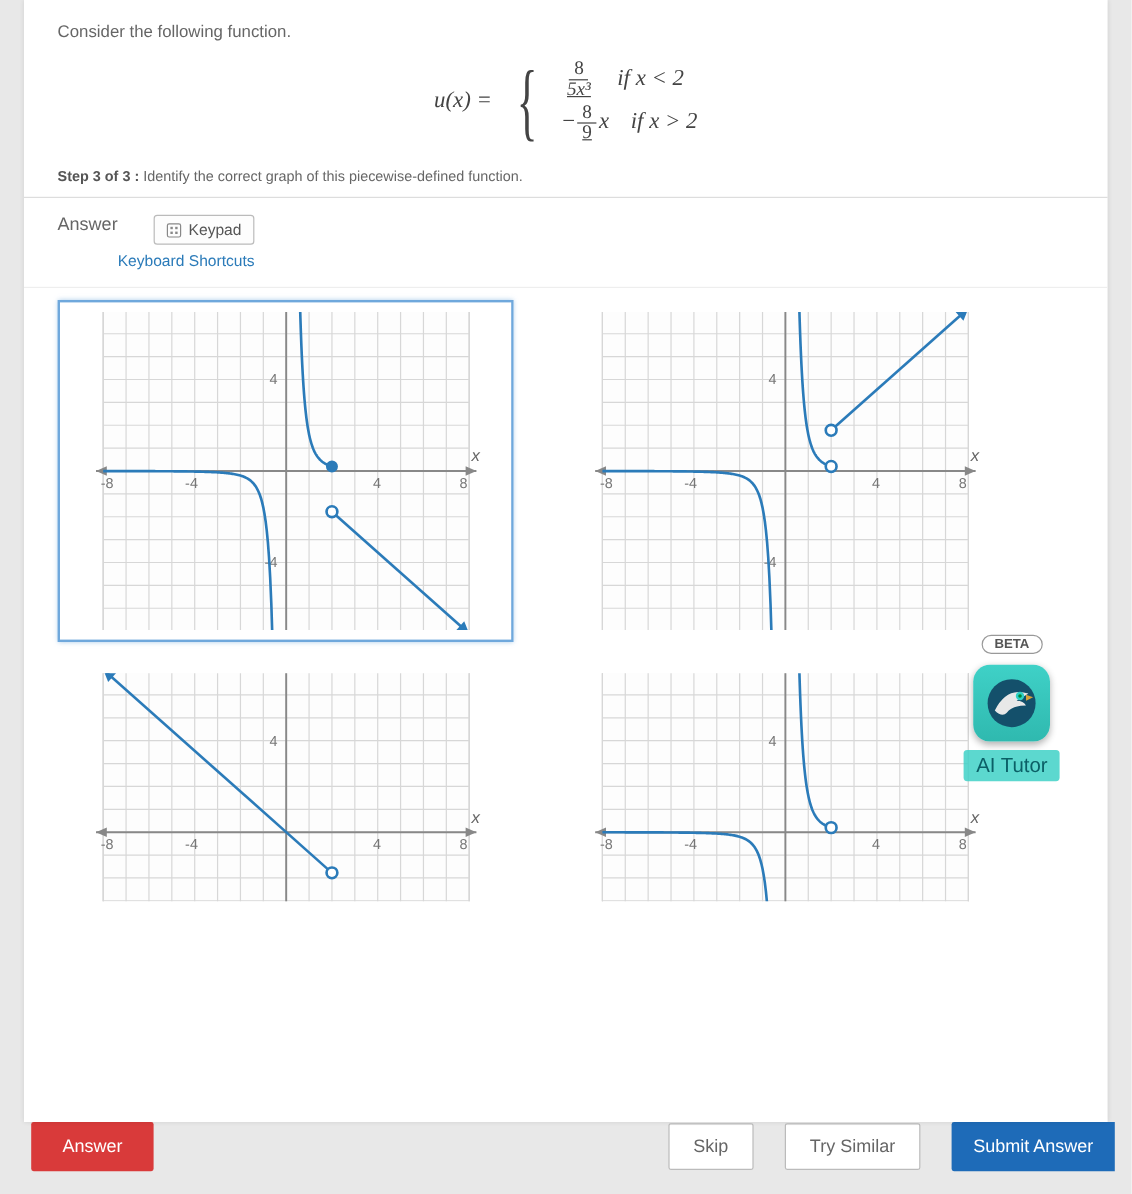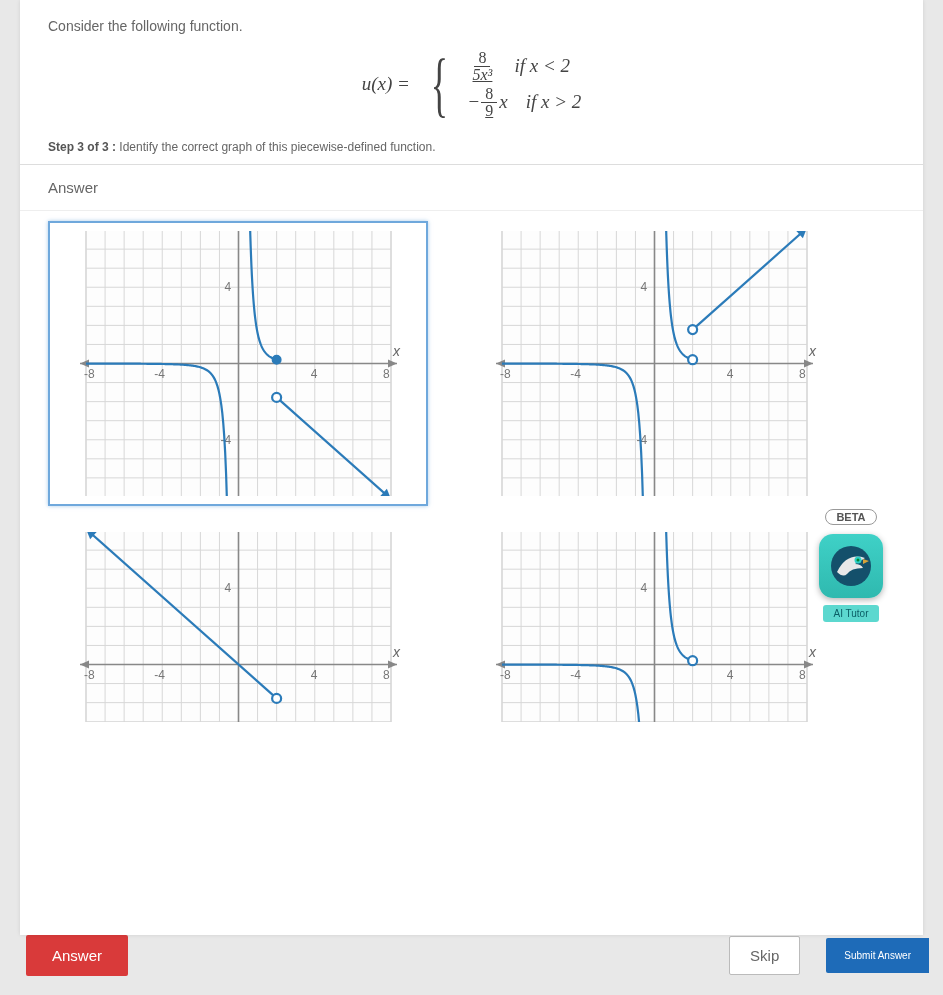"Keypad" div.kb-col { html: none -> <div> <button> <span> <span></span> <span></span> <span></span> <span></span> </span> <span>Keypad</span> </button> <div>Keyboard Shortcuts</div> </div> }
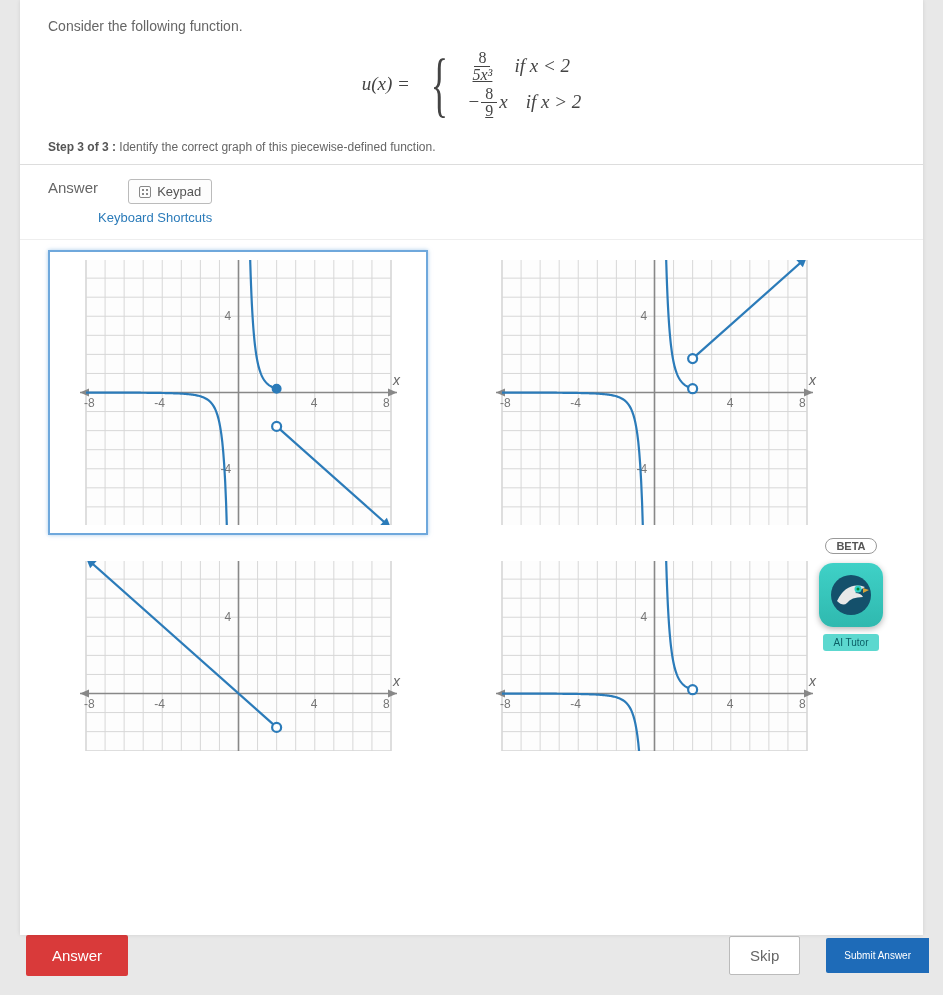"AI Tutor" .ai-tutor-label { font-size: 10px -> 17px }
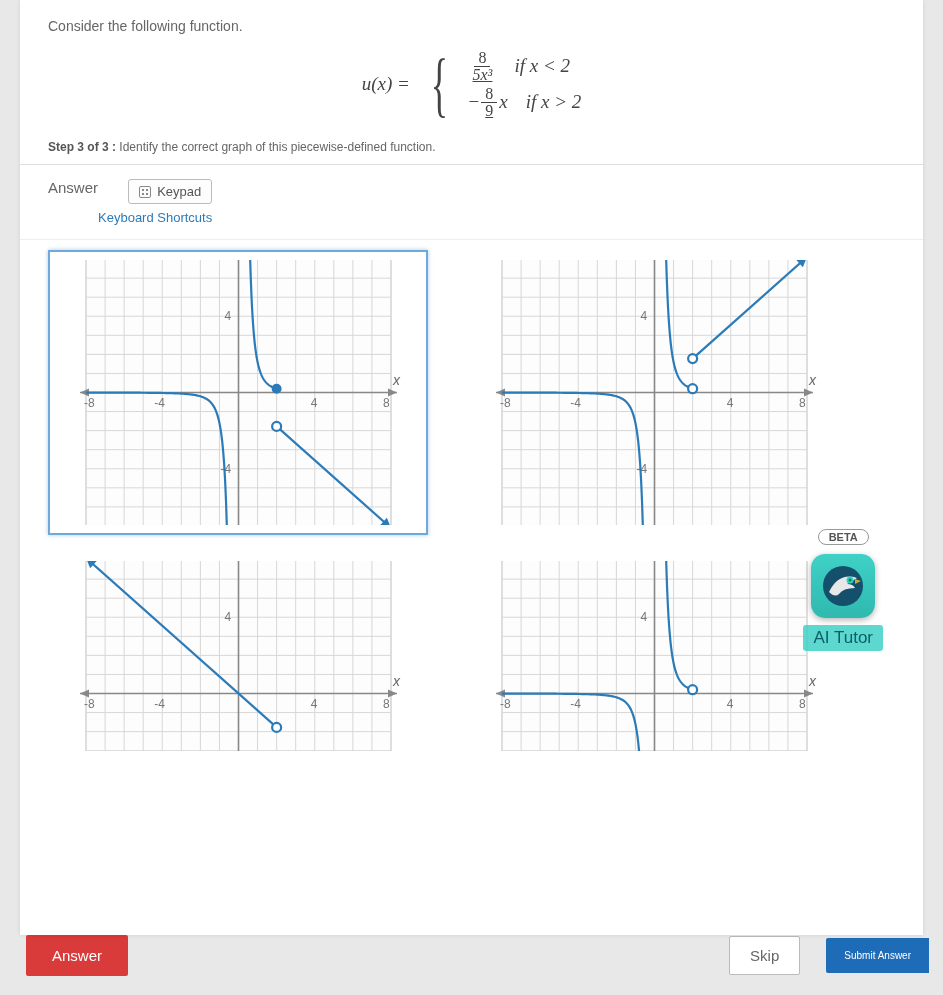"Try Similar" button.try-btn { html: none -> <button>Try Similar</button> }
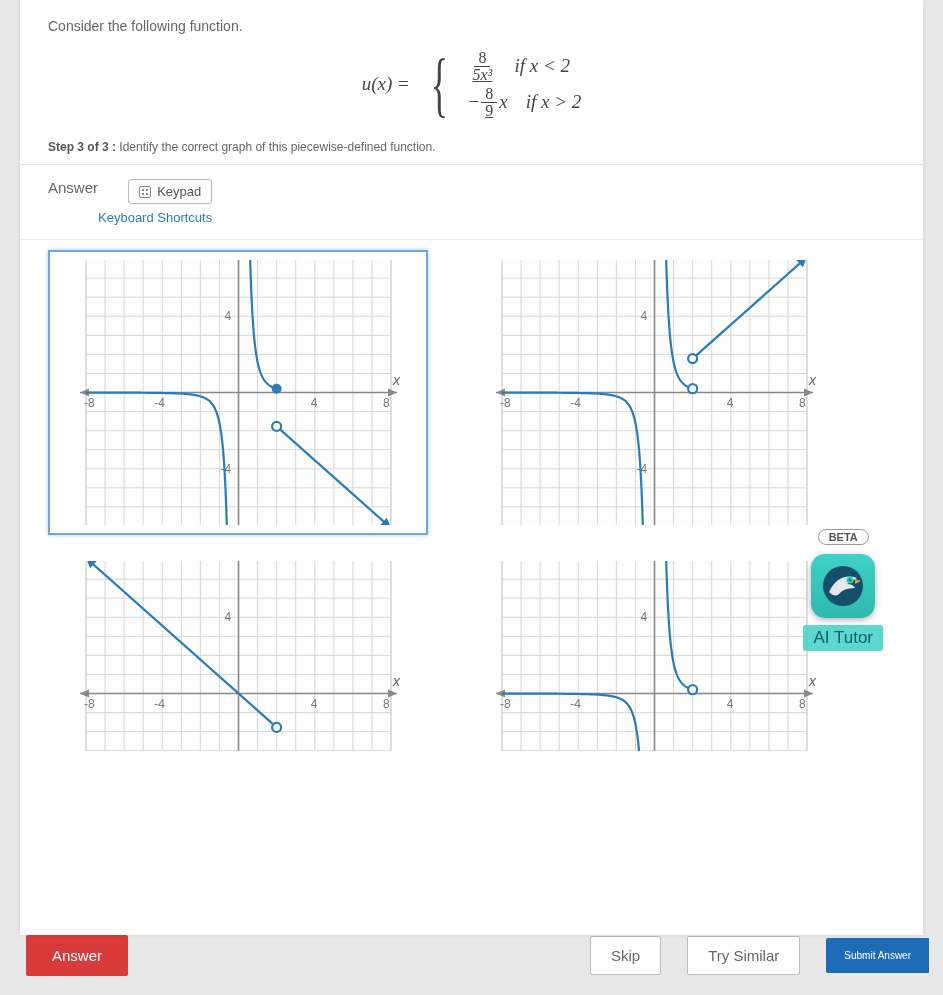"Submit Answer" .submit-btn { font-size: 10px -> 15px }
